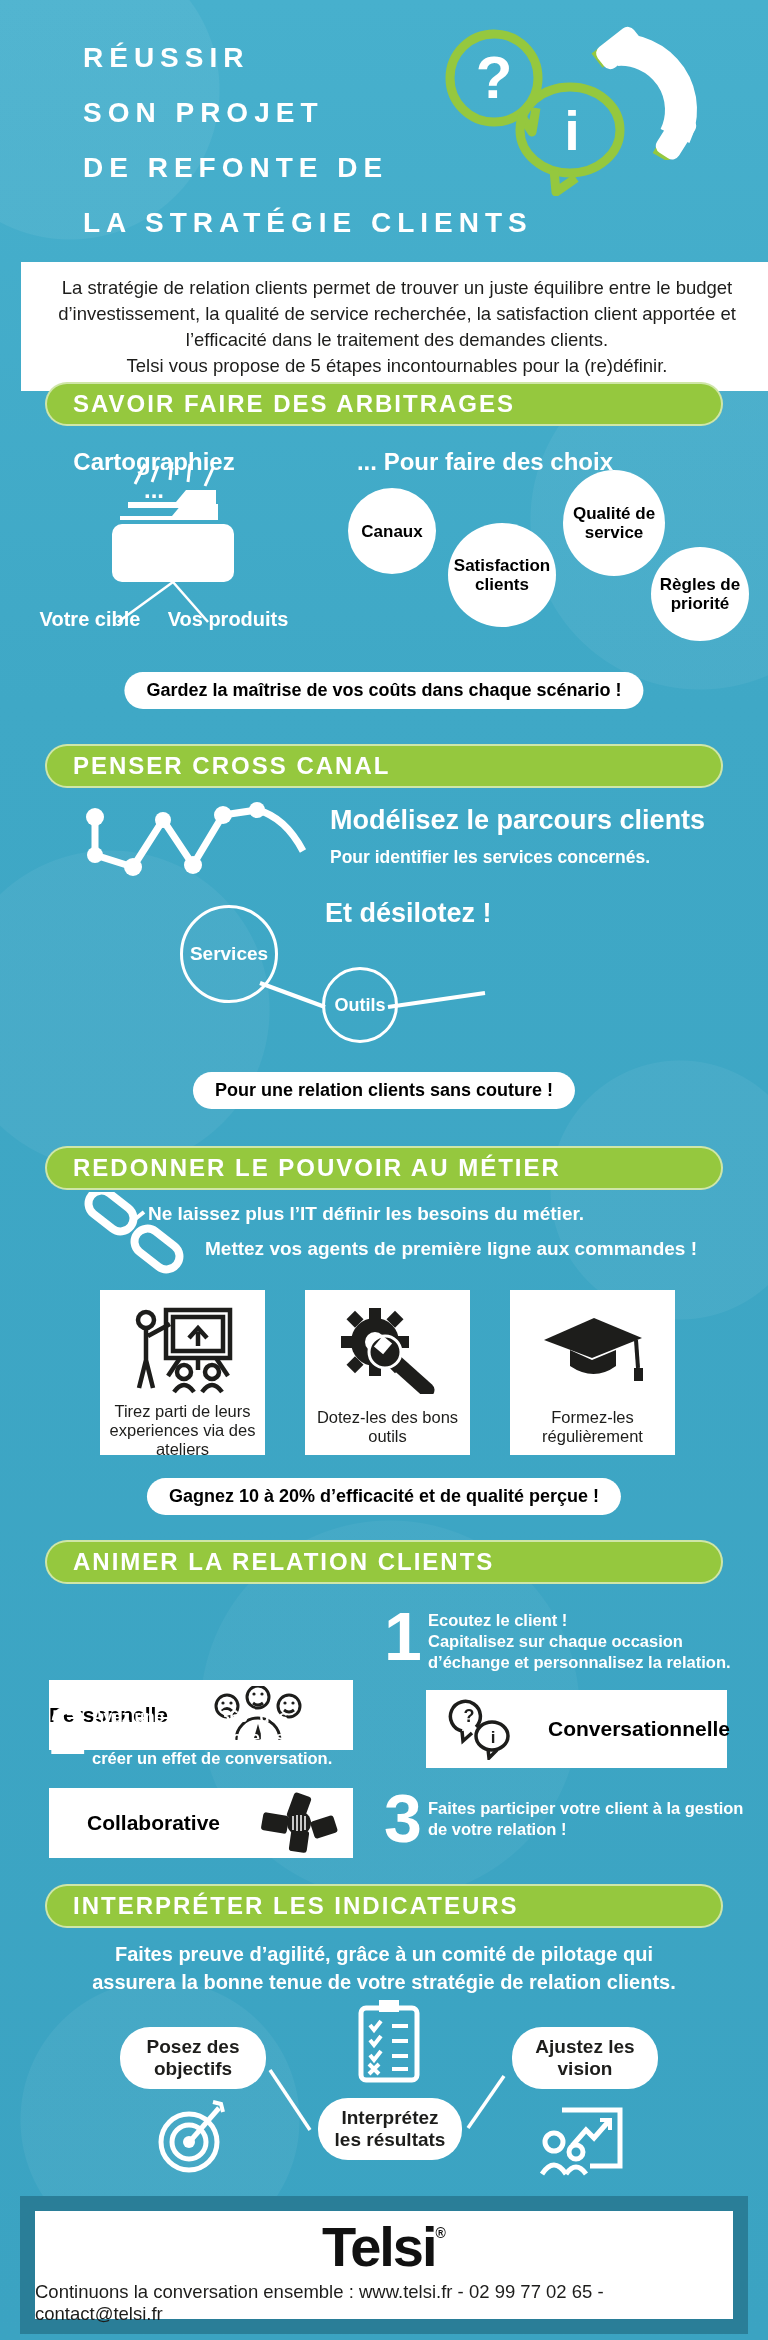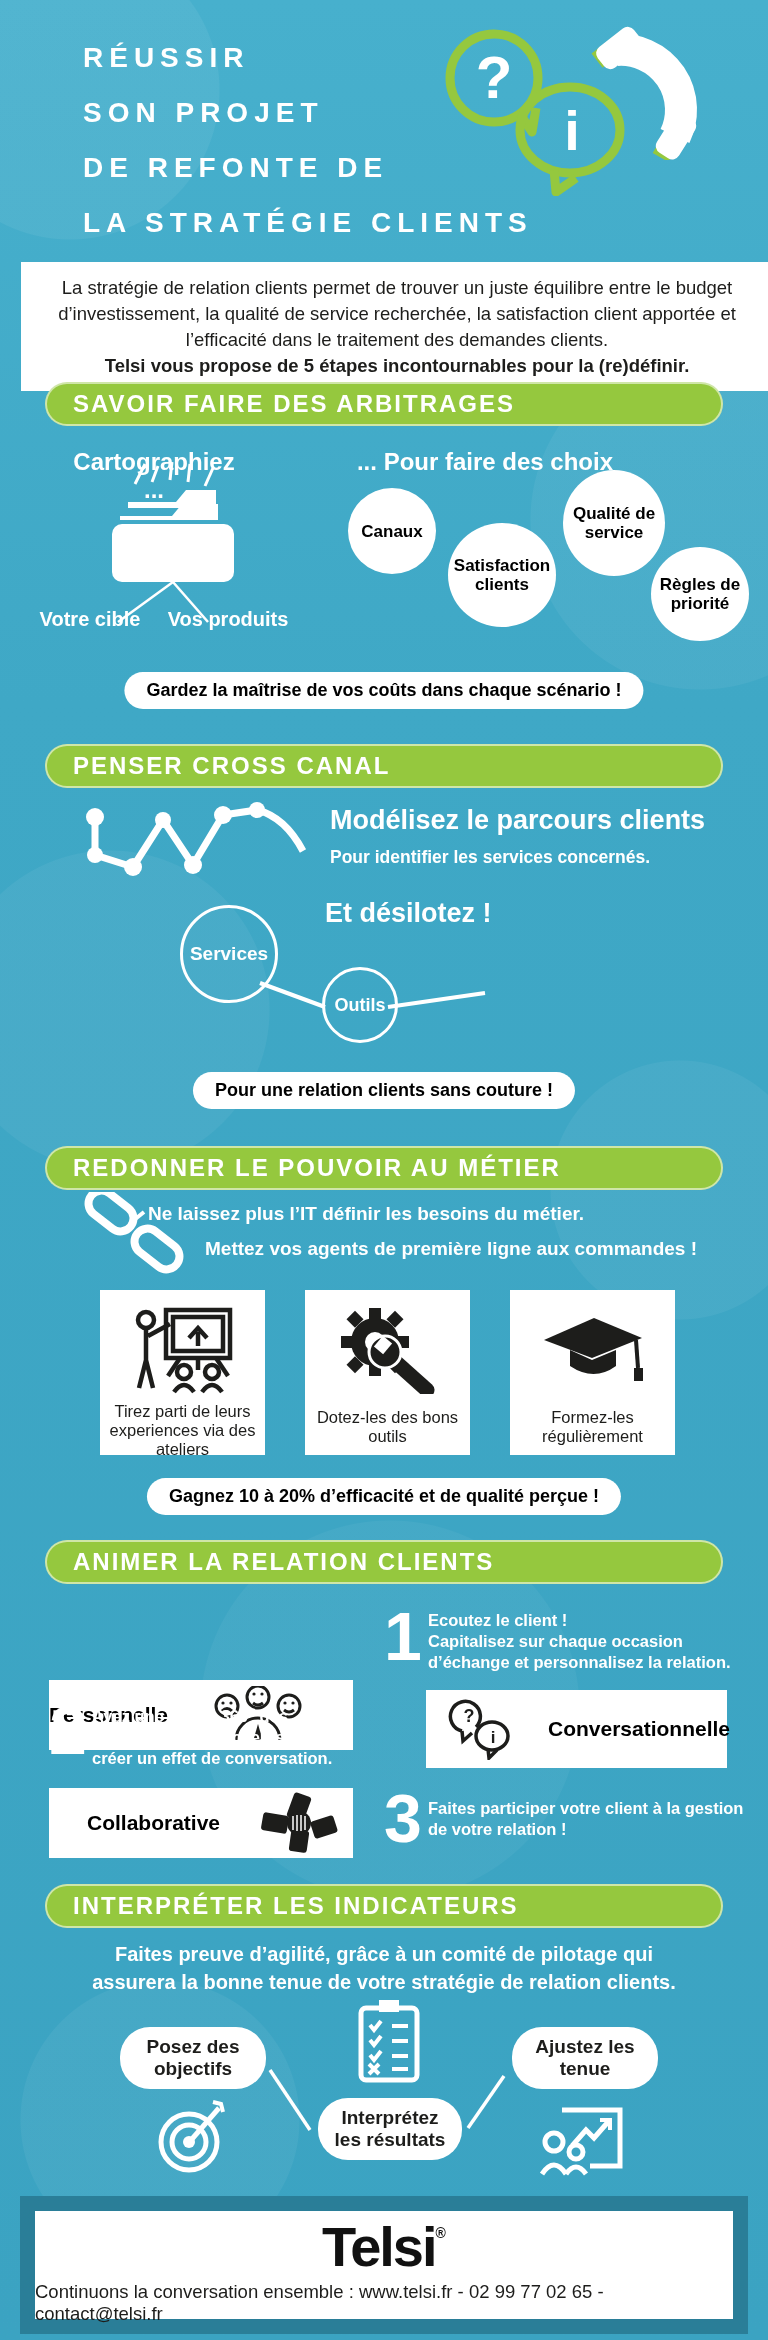"Telsi vous propose de 5" .intro .bold { font-weight: bold -> normal }
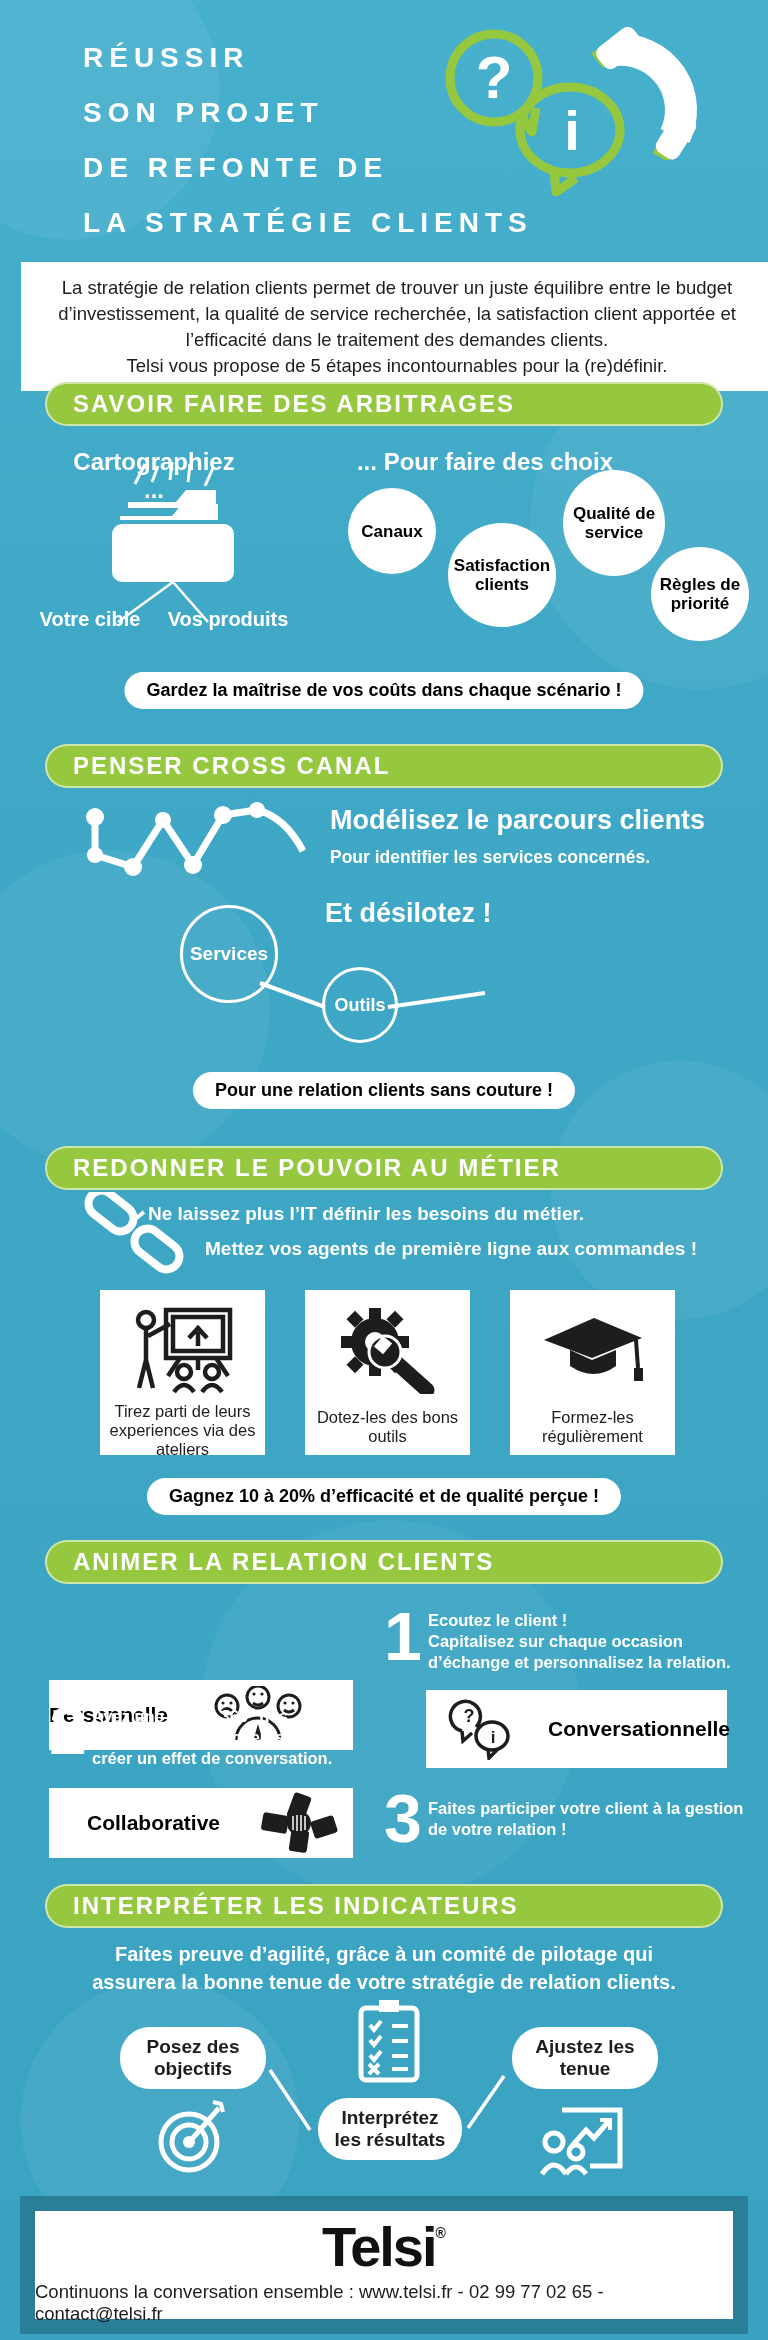"Ajustez les tenue" span { text: tenue -> vision }
